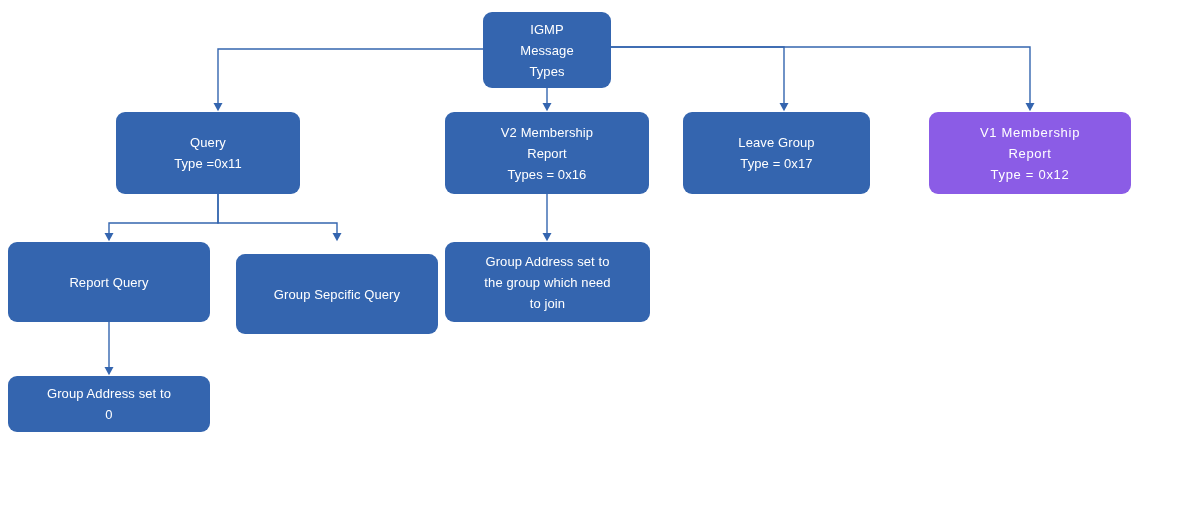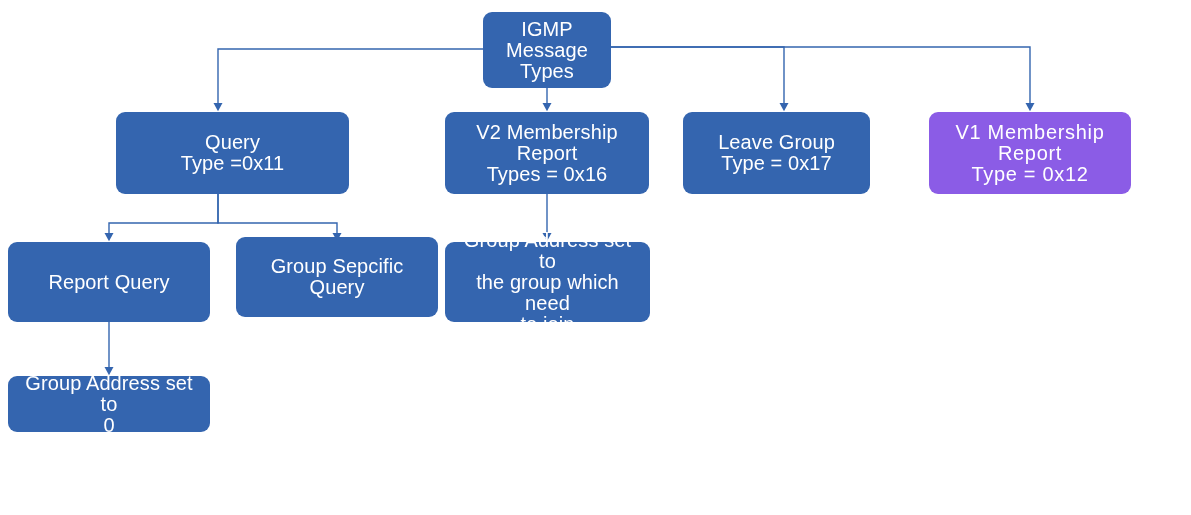"IGMP" .node { font-size: 20px -> 13px }
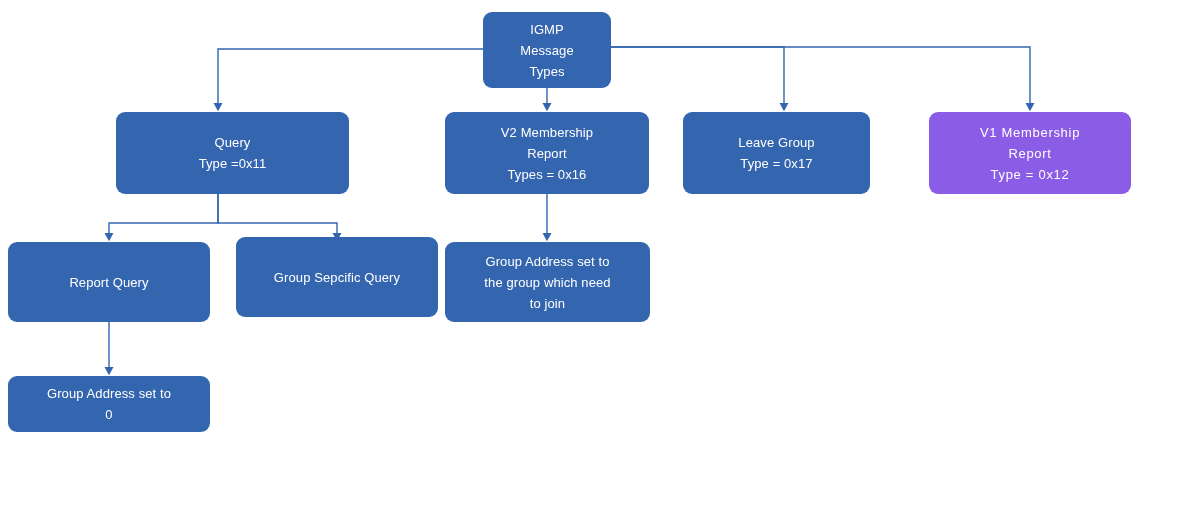"Query" div.node { width: 233px -> 184px }
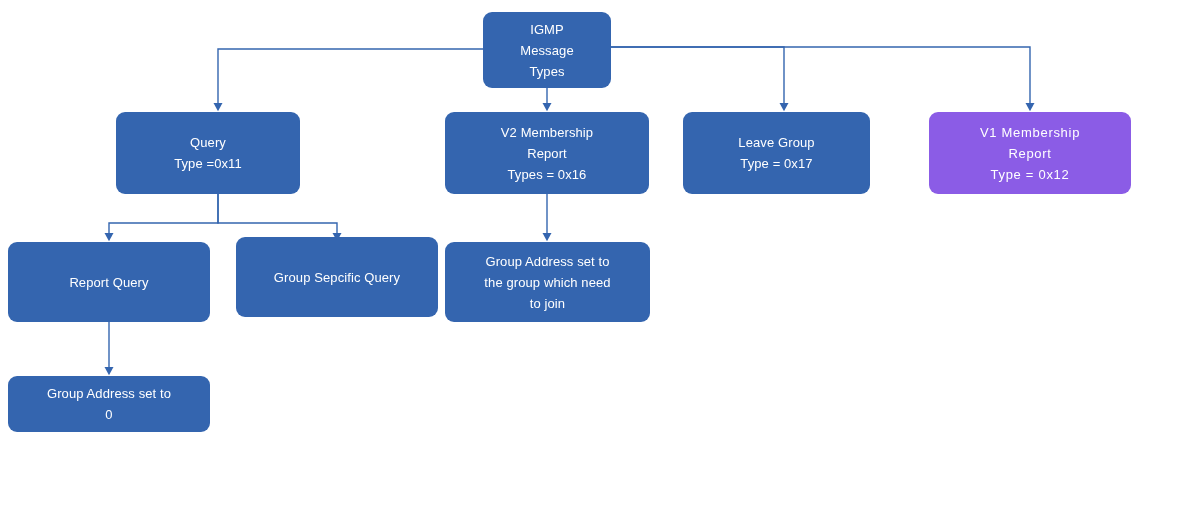"Group Sepcific Query" div.node { top: 237px -> 254px }
